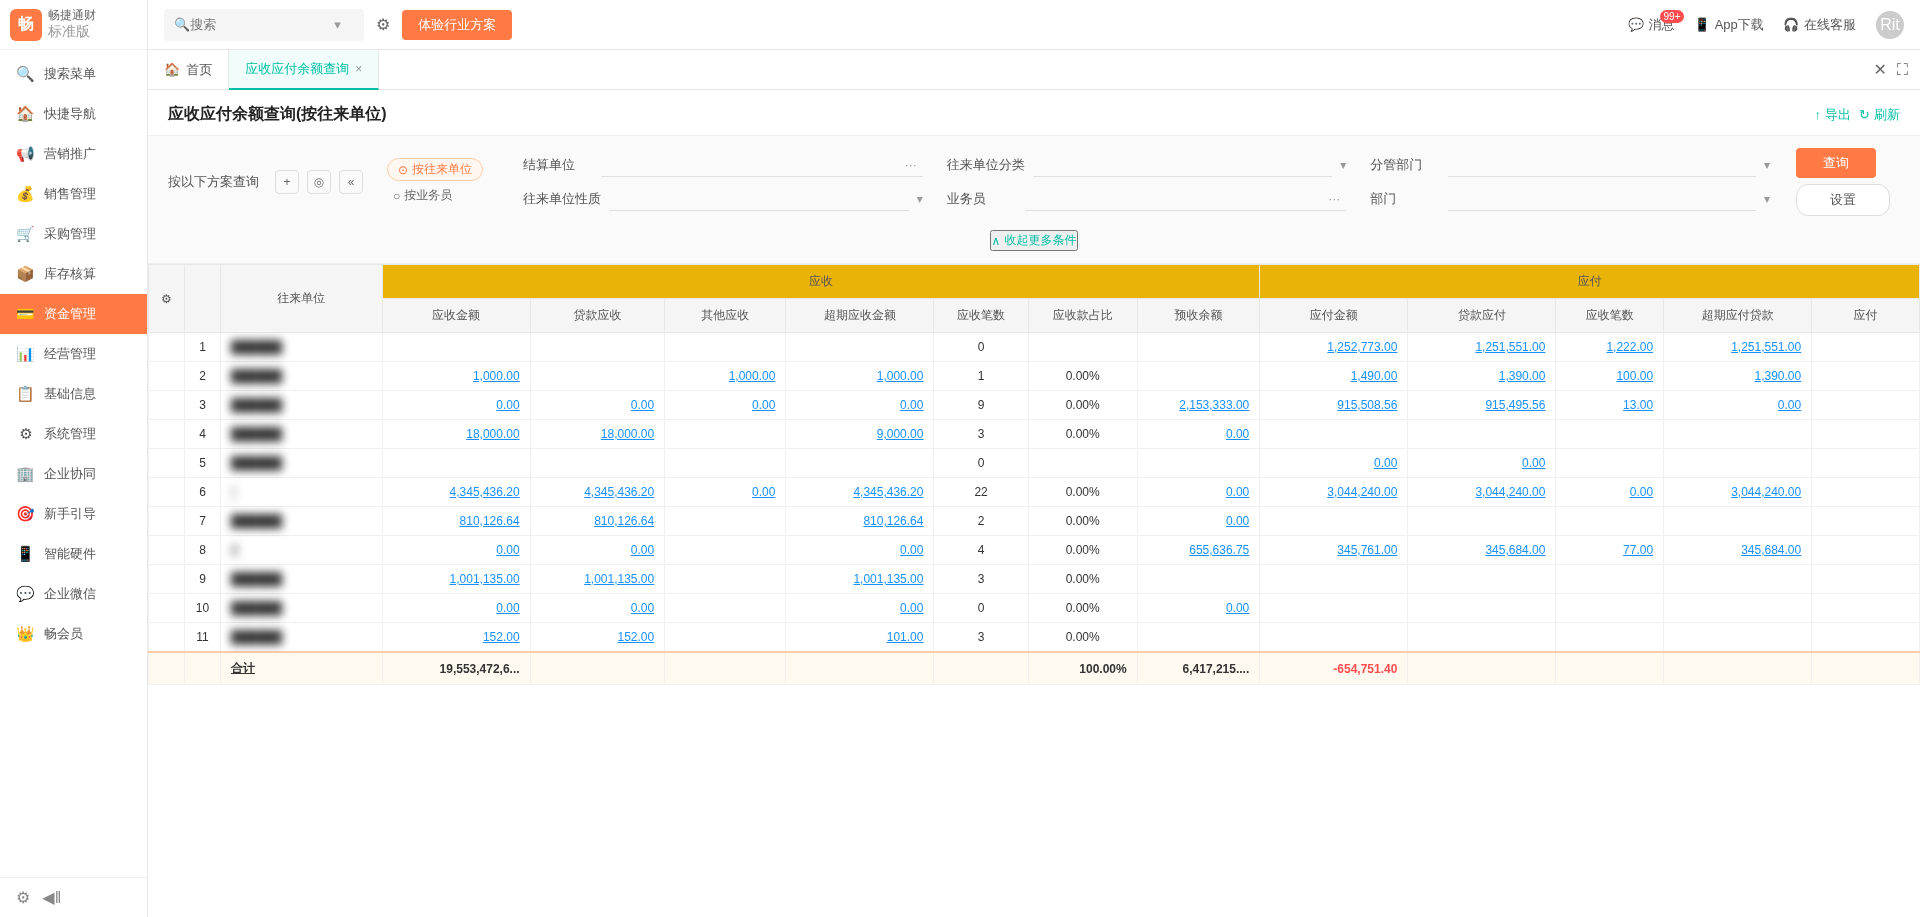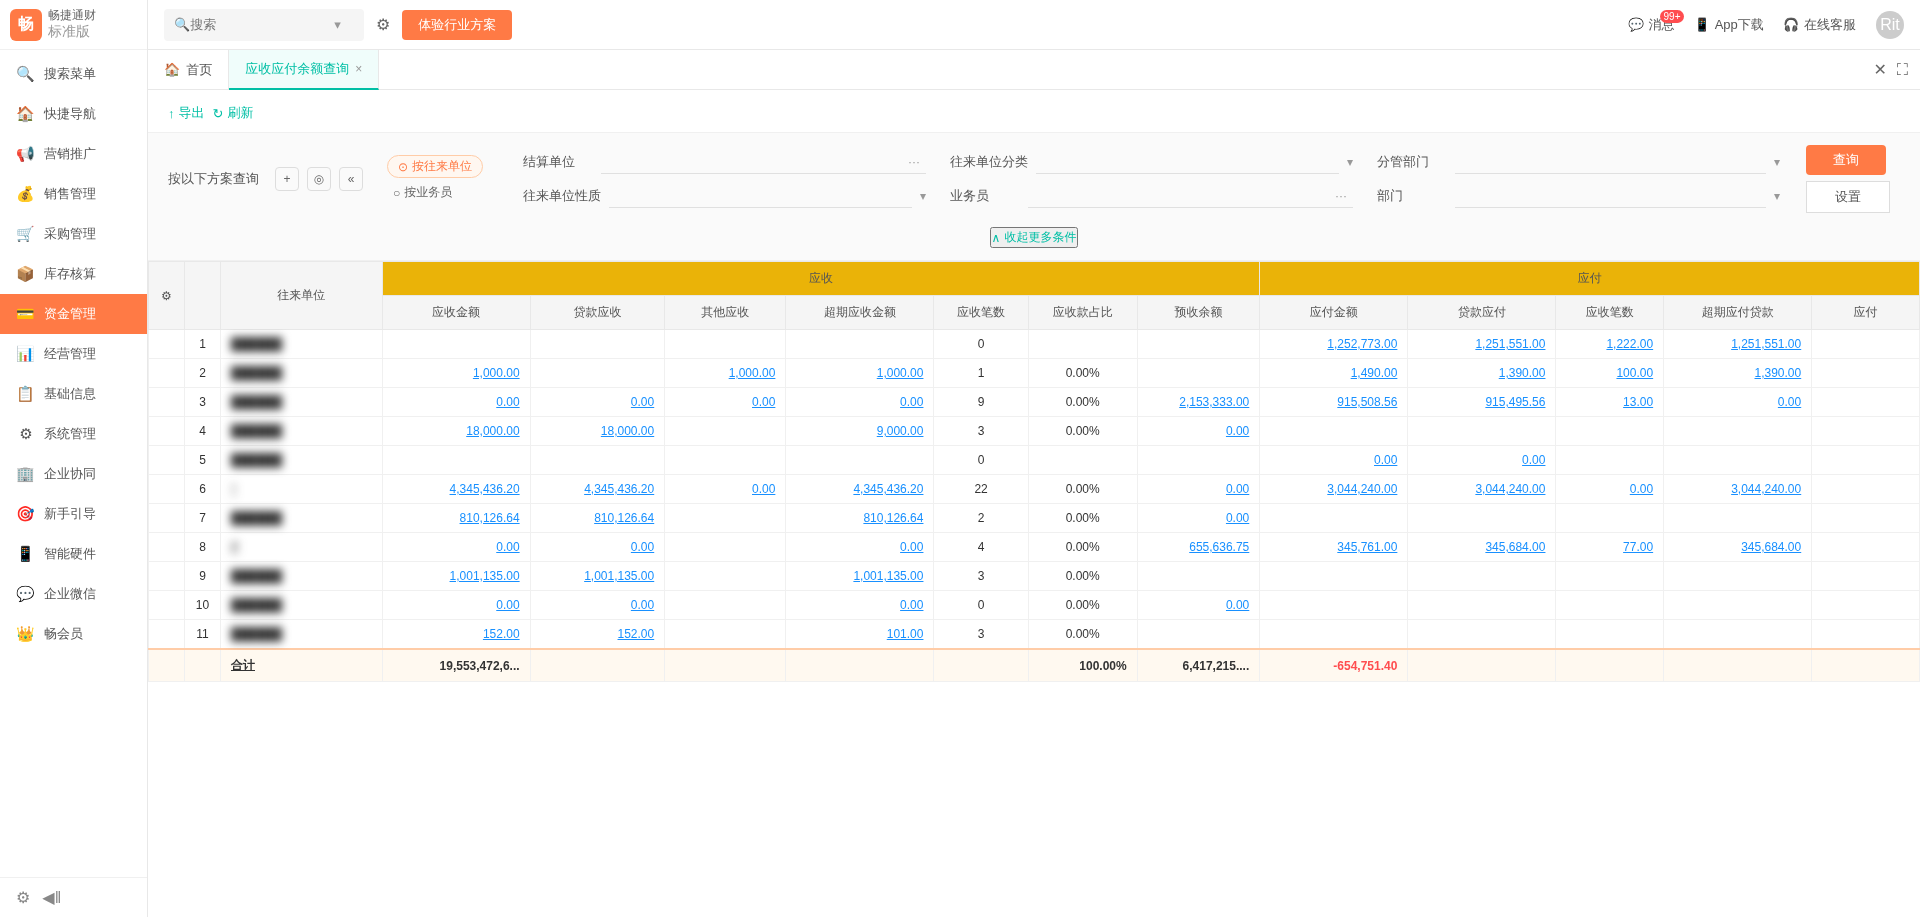"应收应付余额查询(按往来单位)" span.page-title { html: none -> <span>应收应付余额查询(按往来单位)</span> }
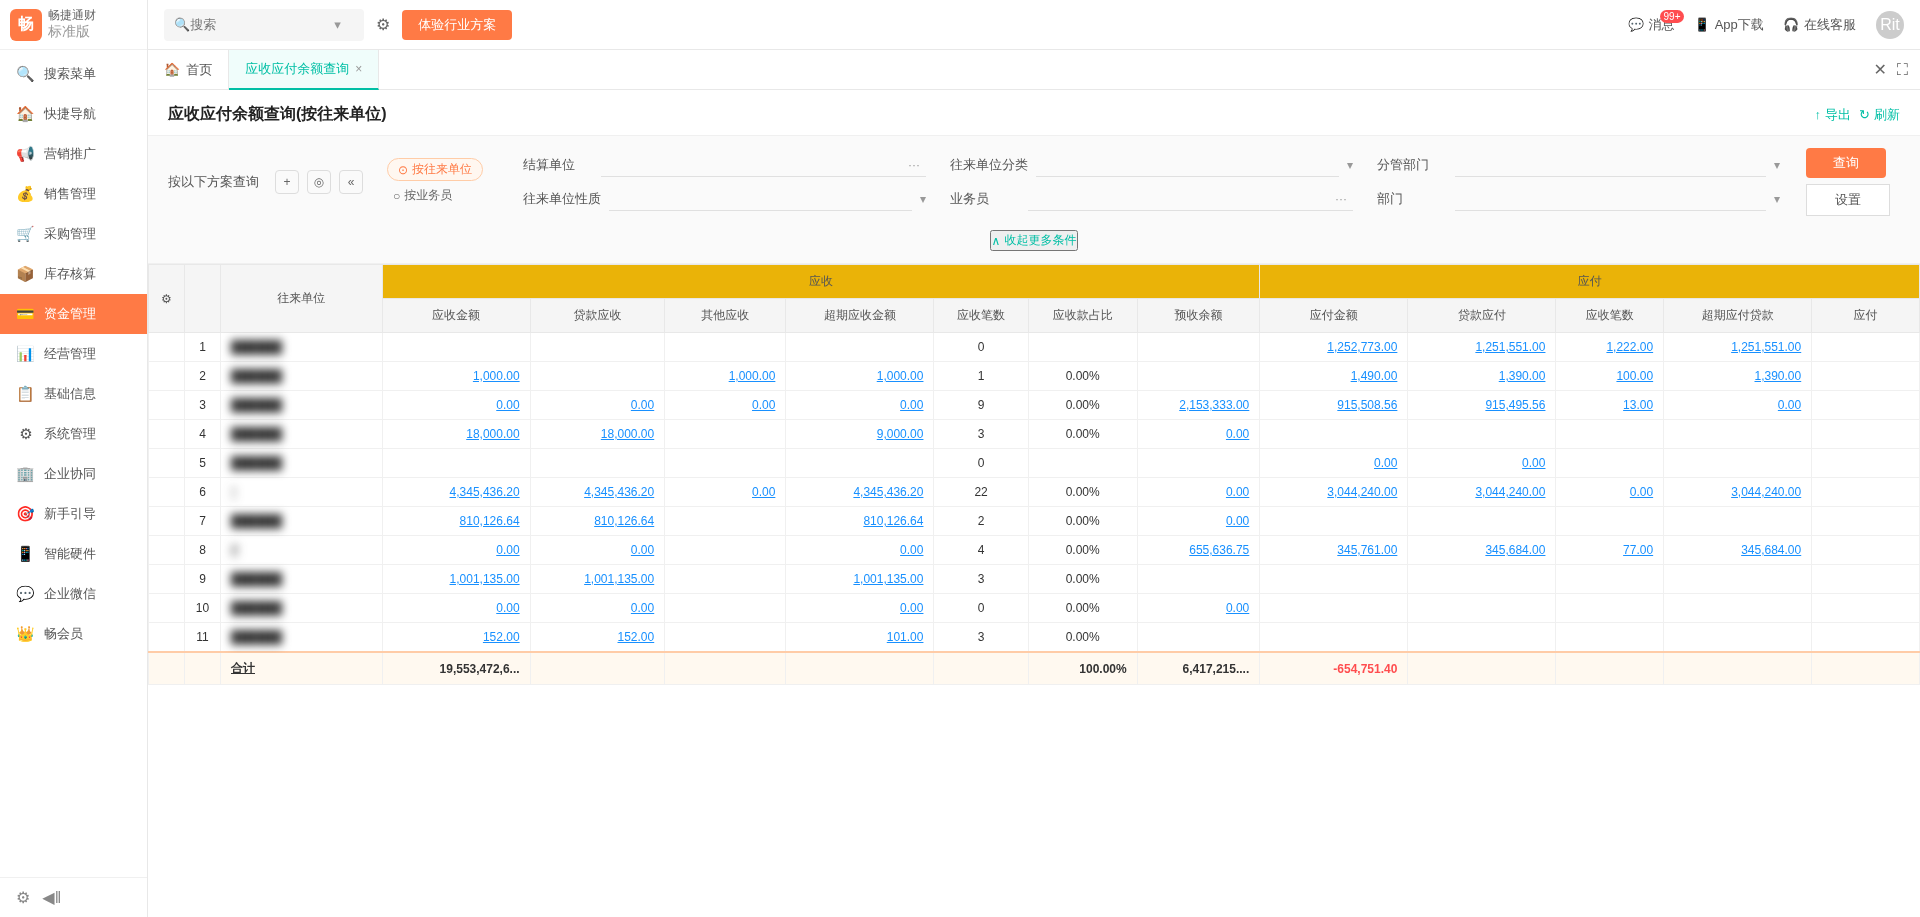"设置" .set-btn { border-radius: 0 -> 12px; width: 84px -> 94px }
